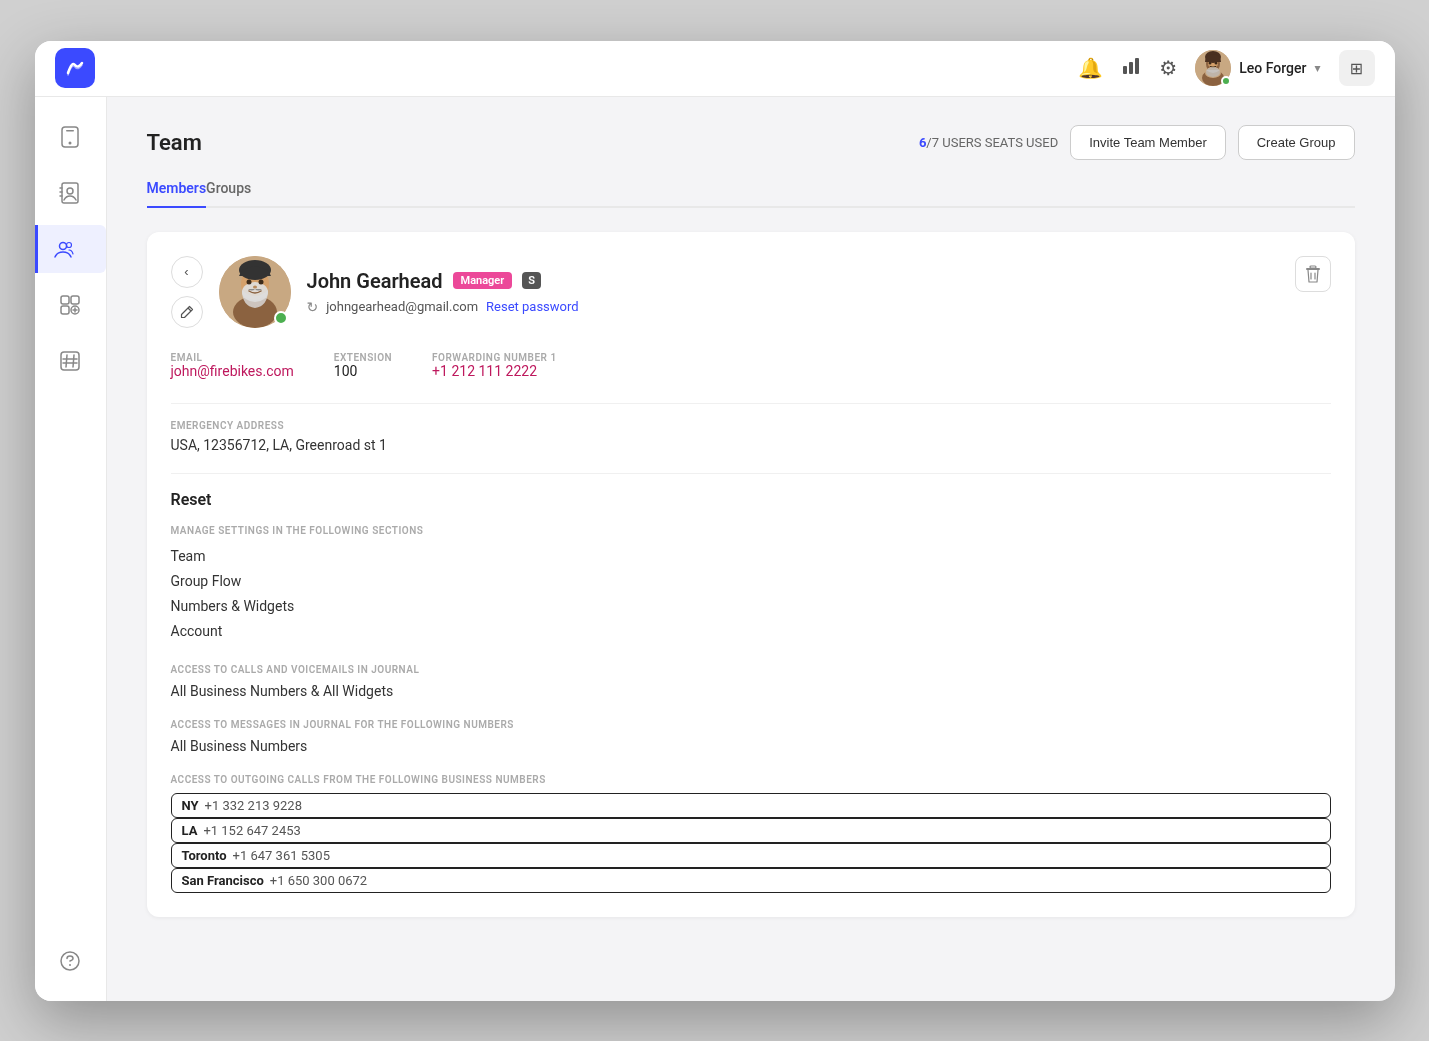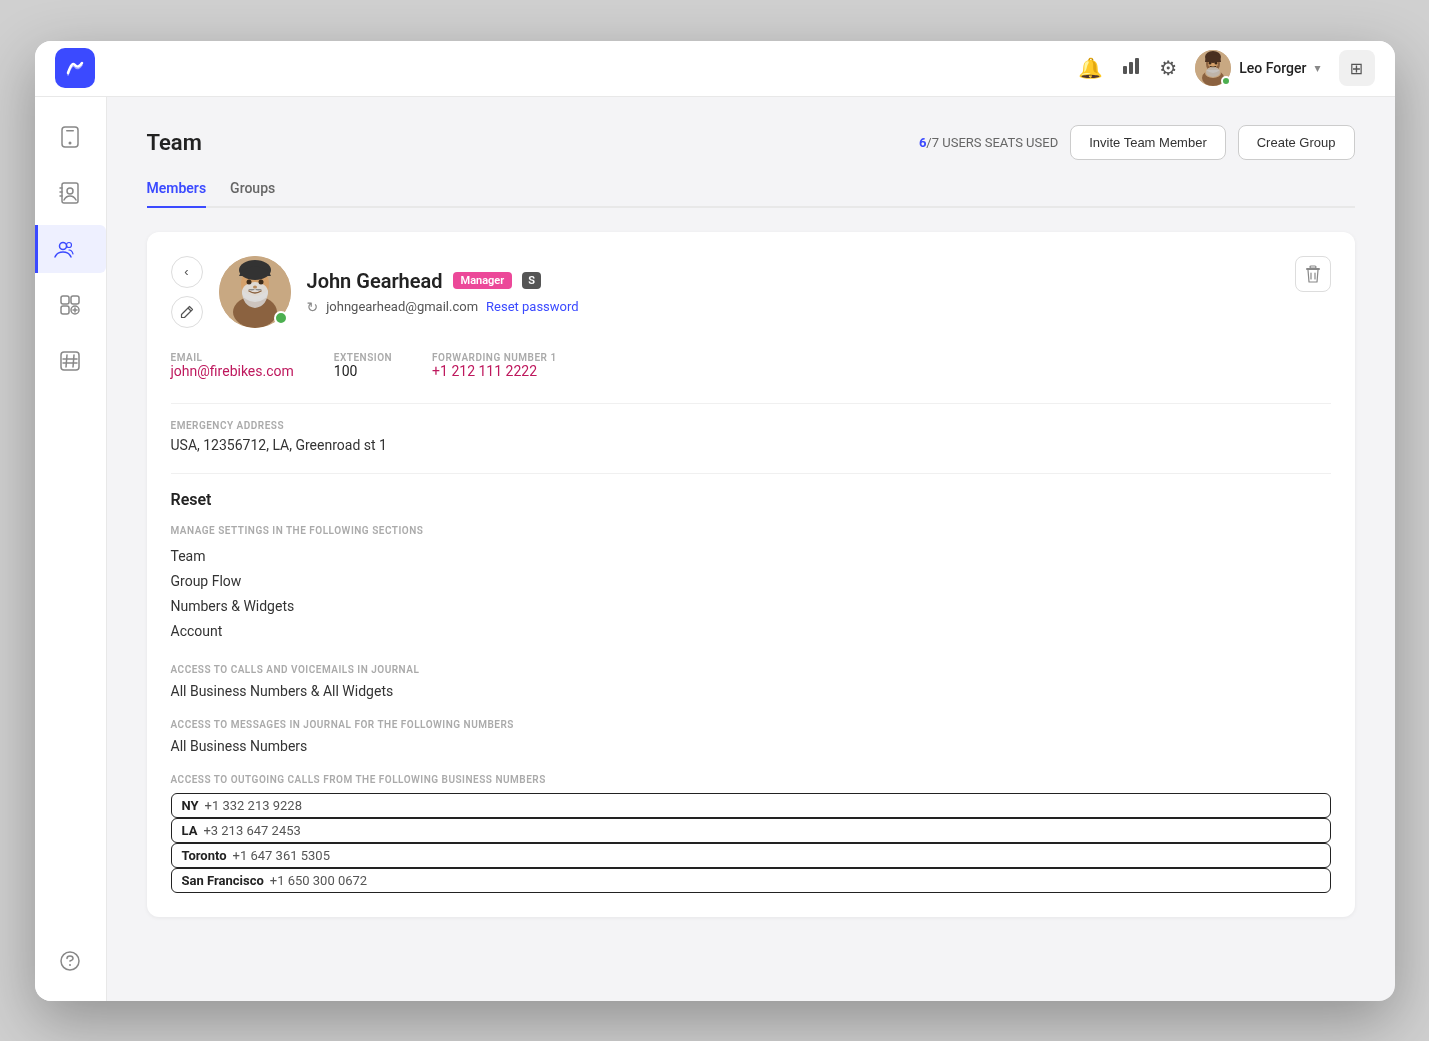"Members" .tabs { gap: 24px -> none }
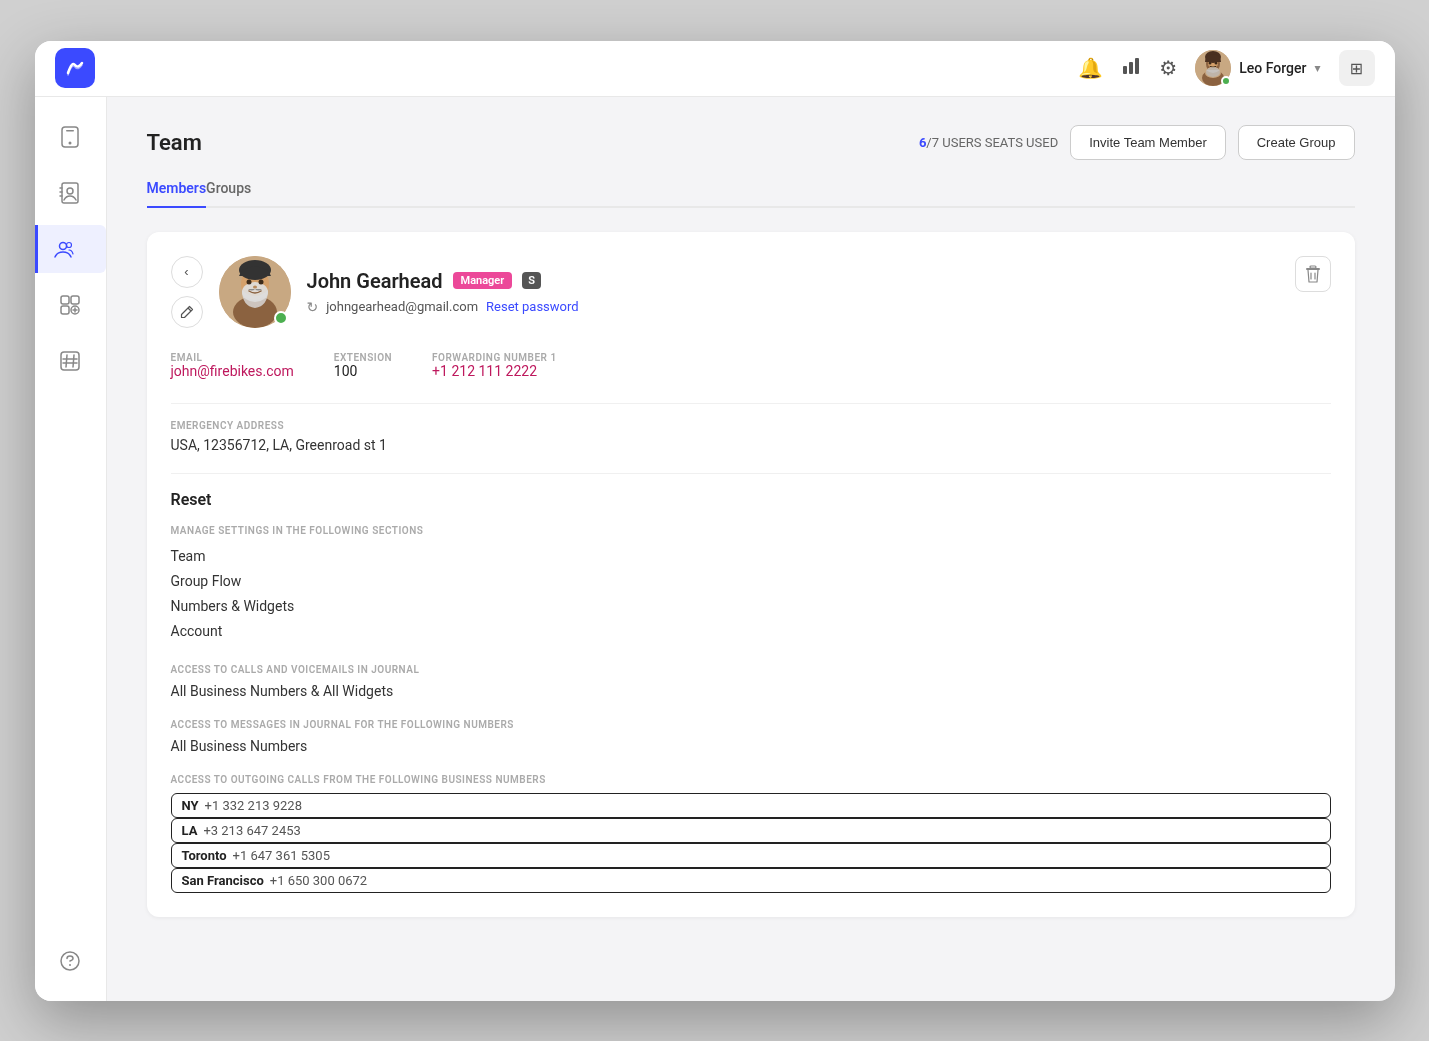"+3 213 647 2453" span.number-val { text: +3 213 647 -> +1 152 647 }
